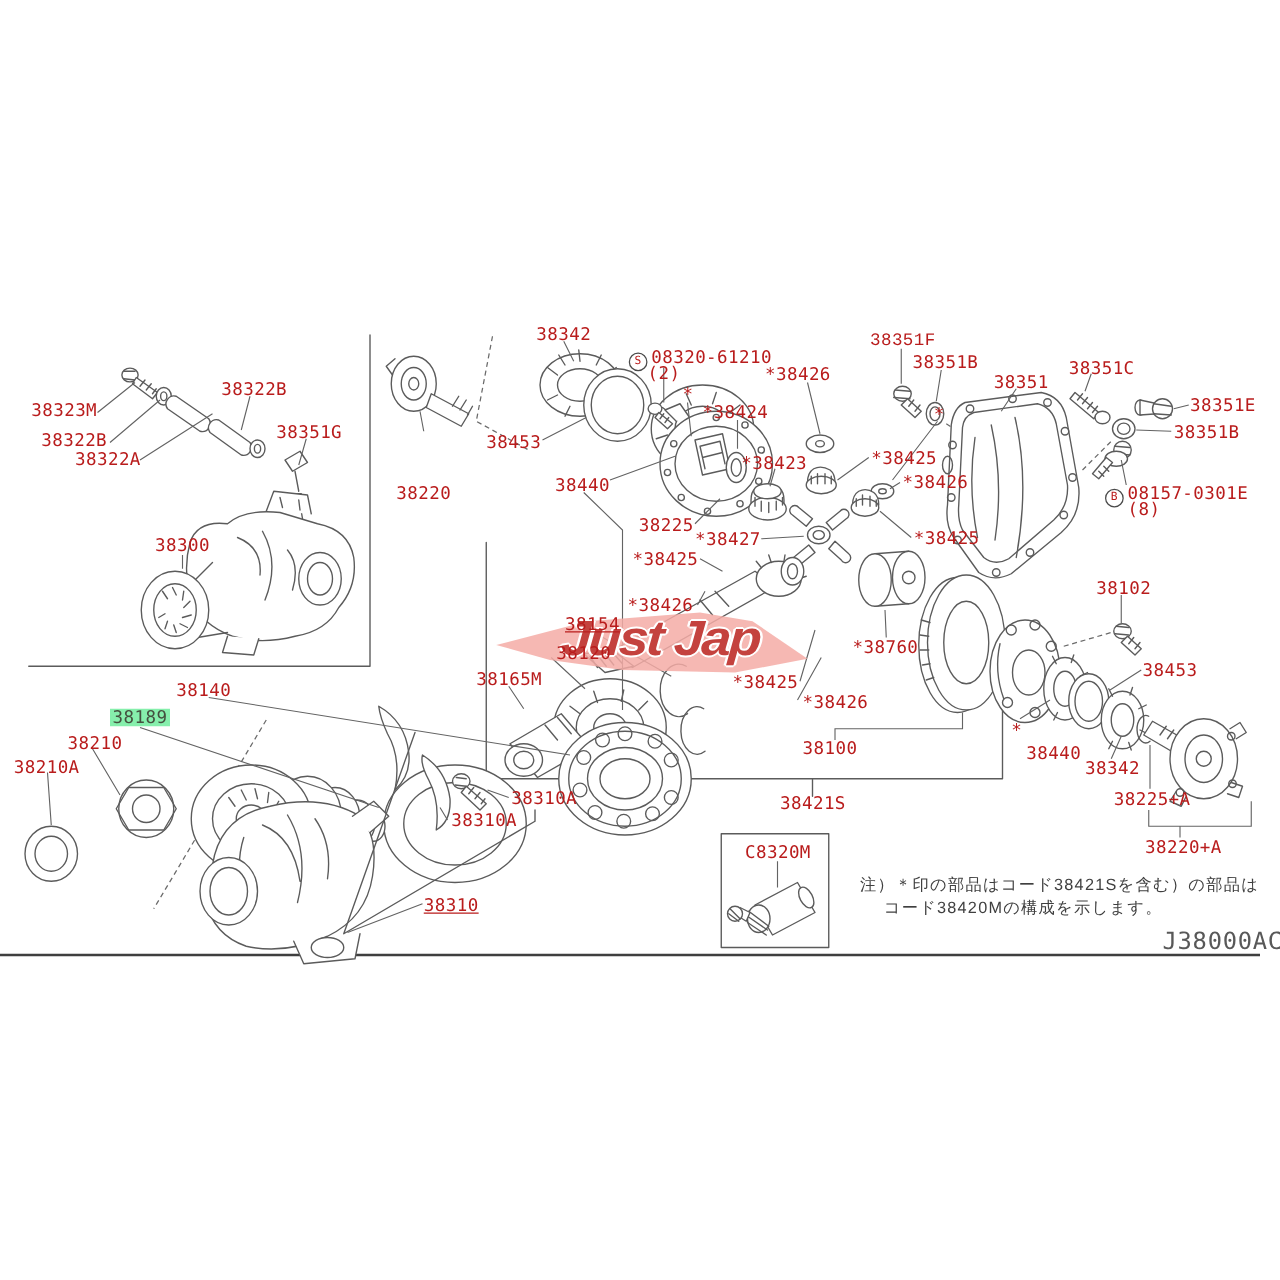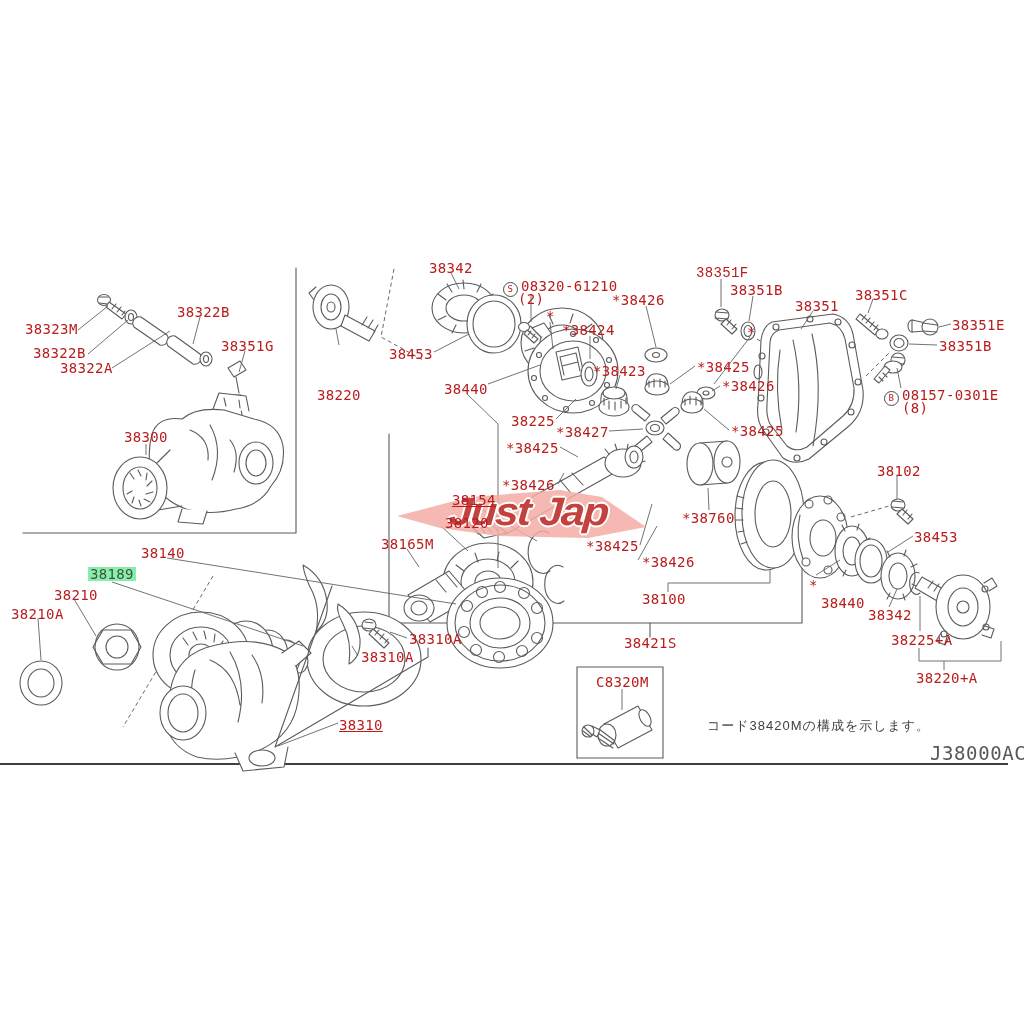"注）＊印の部品はコード38421Sを含む）の部品は" span.lbl { html: none -> <span>注）＊印の部品はコード38421Sを含む）の部品は</span> }
